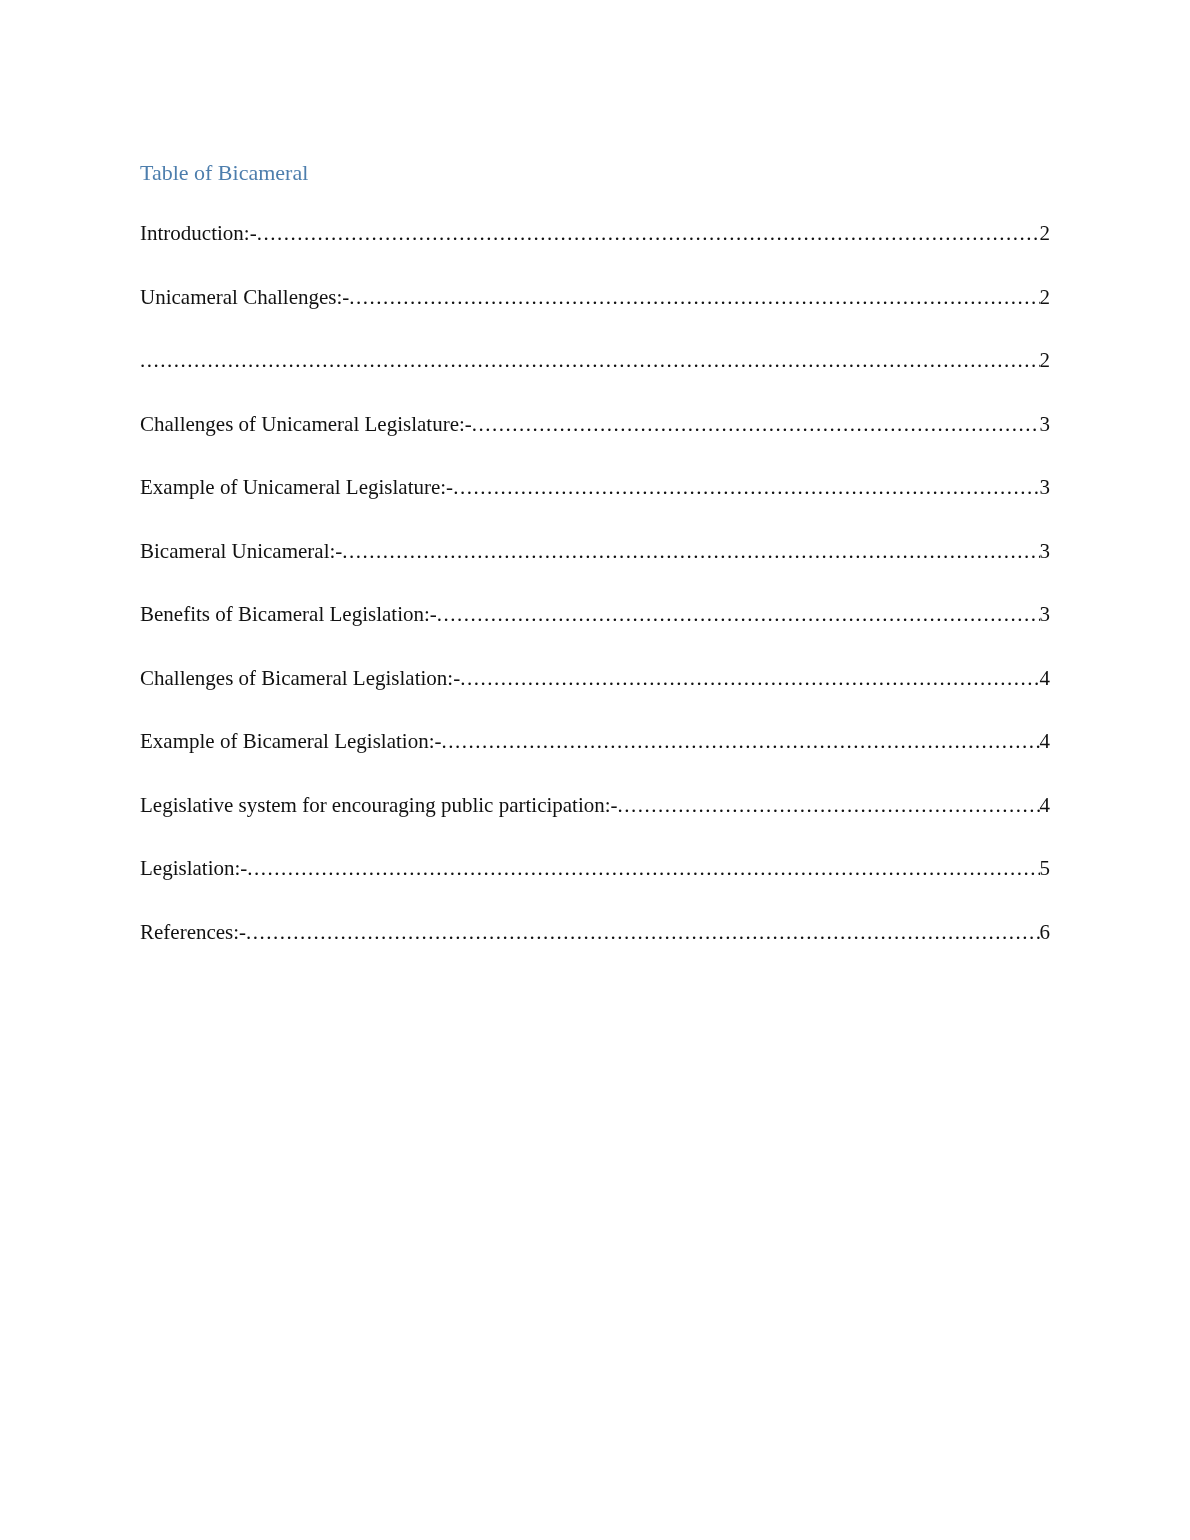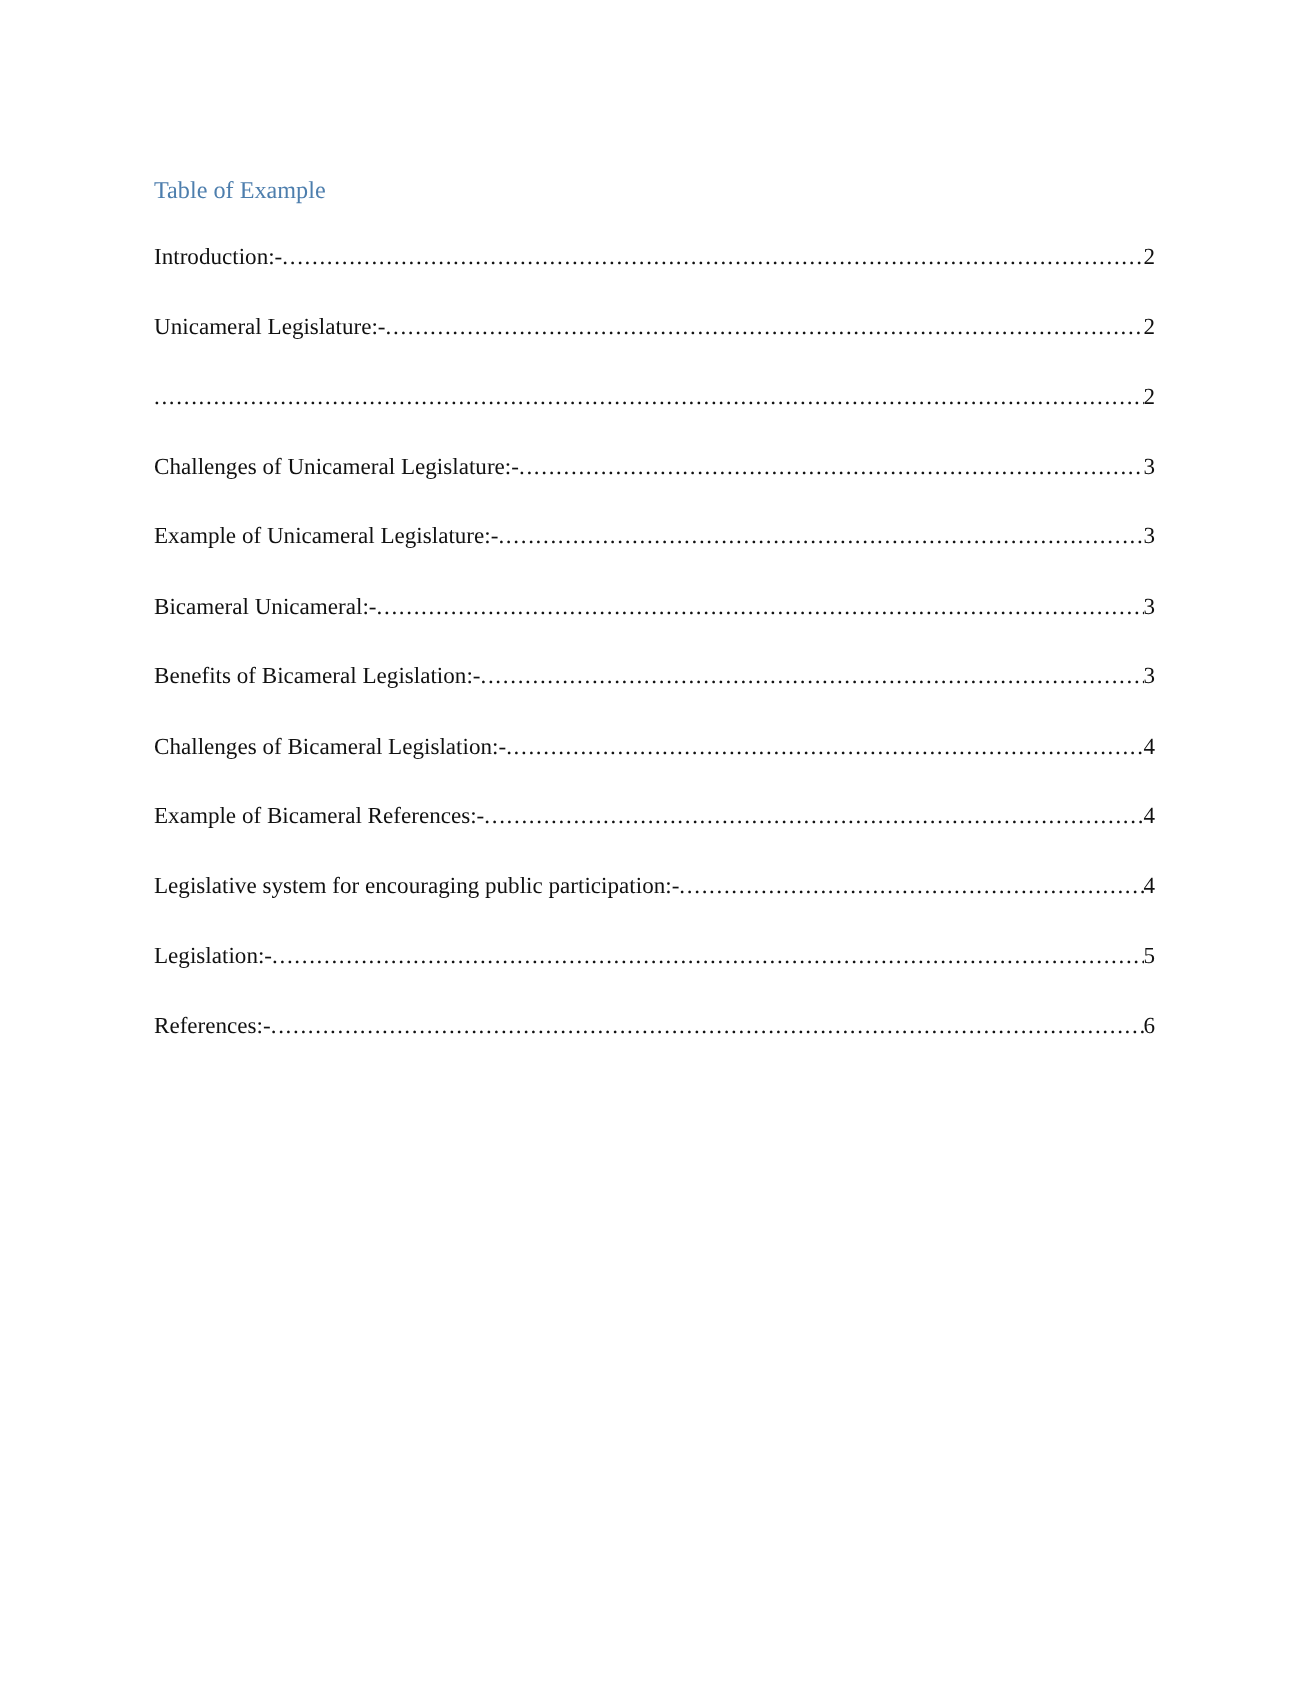"Table of Example" div.toc-heading { text: Example -> Bicameral }
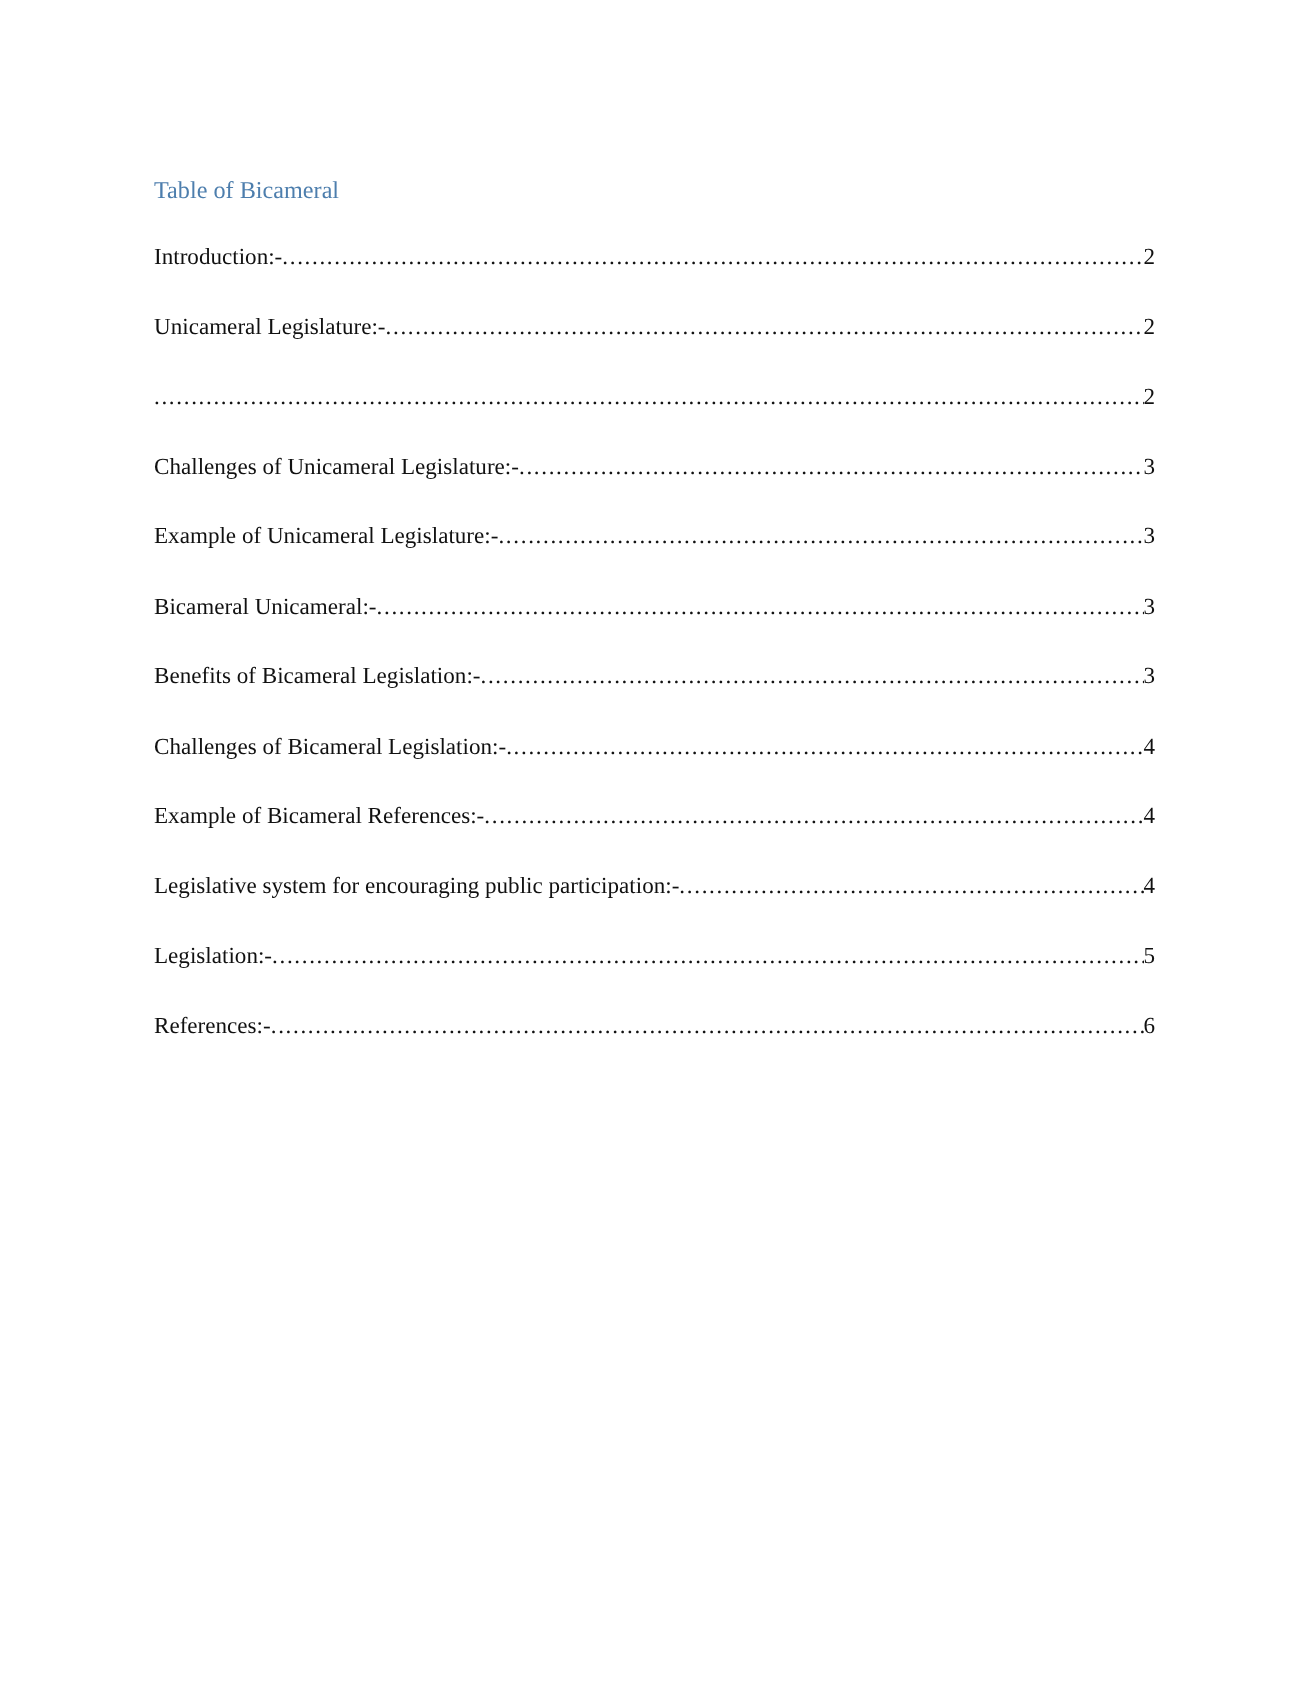"Unicameral Legislature:-" span.toc-title { text: Legislature:- -> Challenges:- }
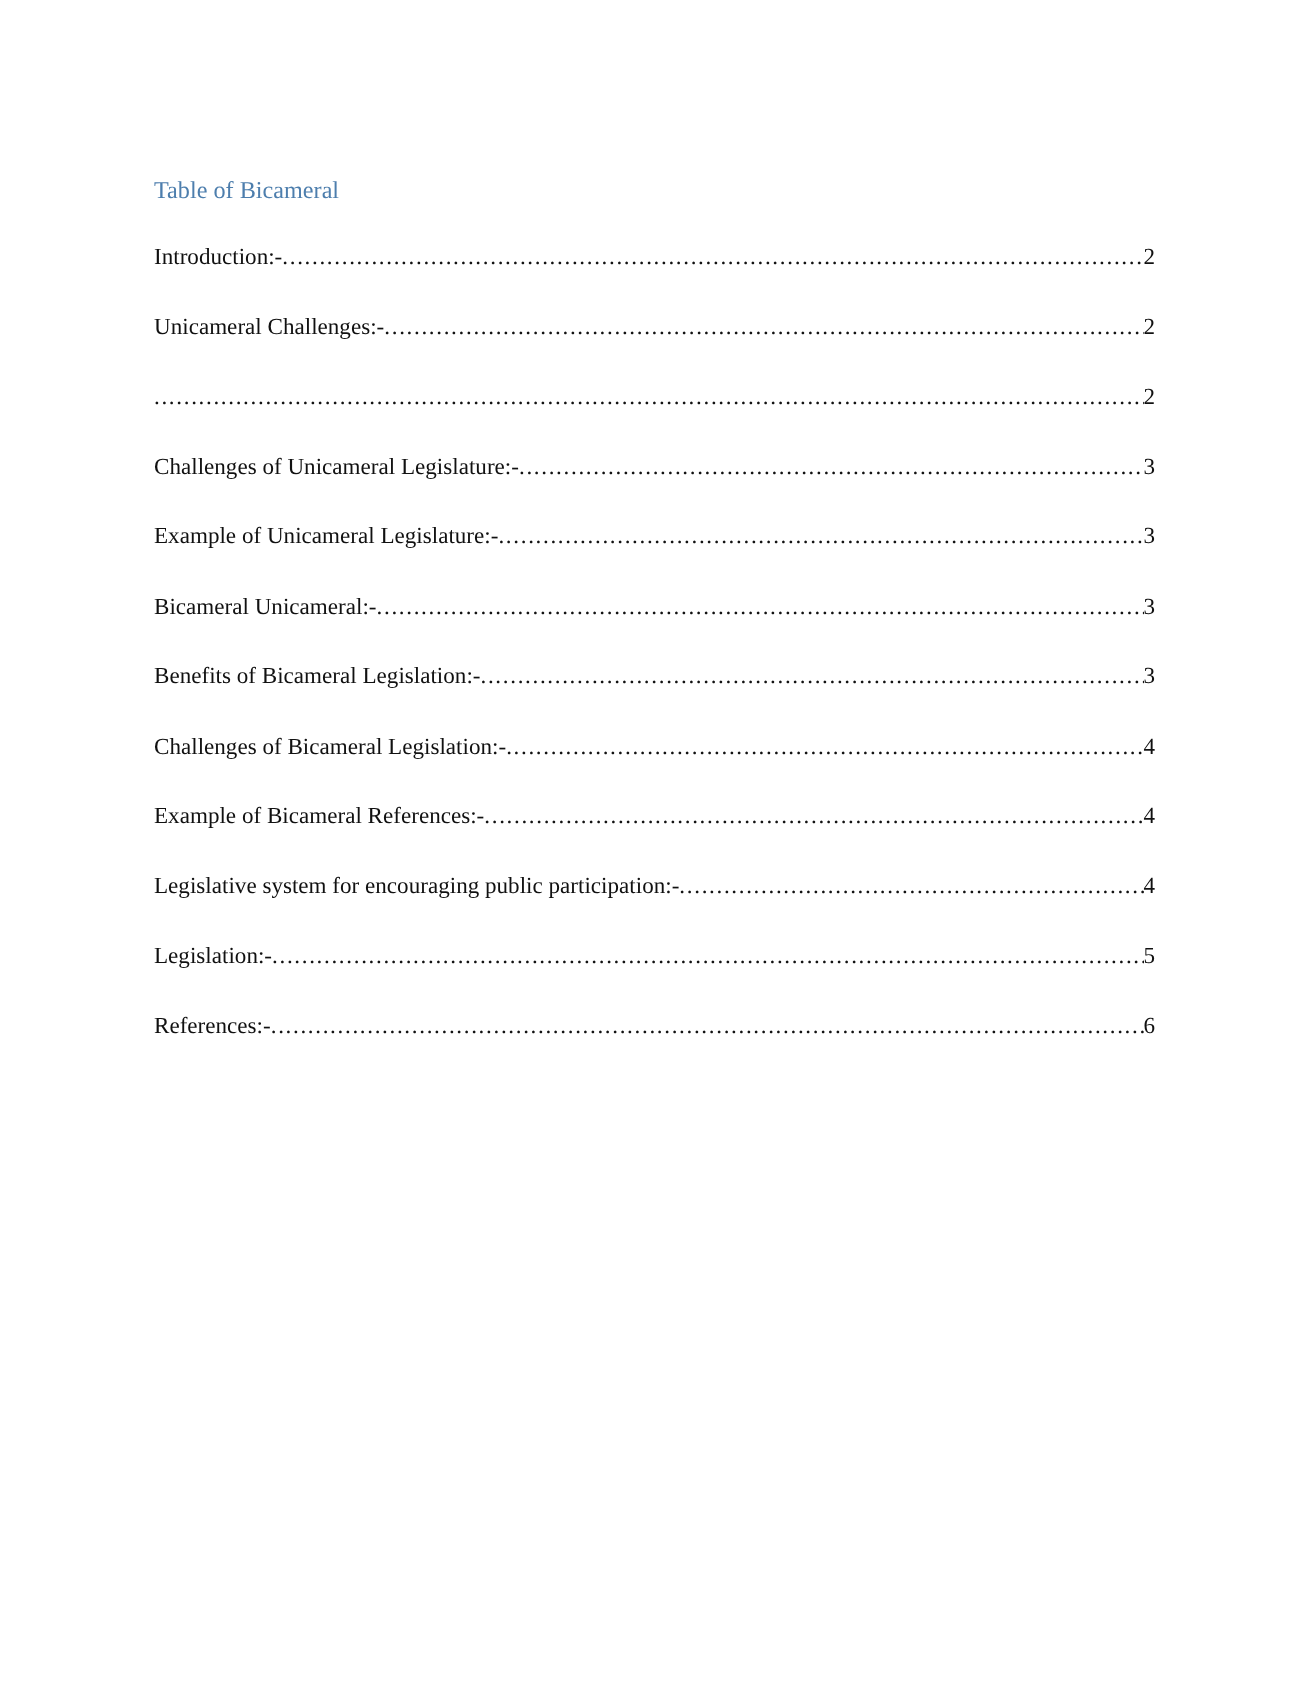"Example of Bicameral References:-" span.toc-title { text: References:- -> Legislation:- }
